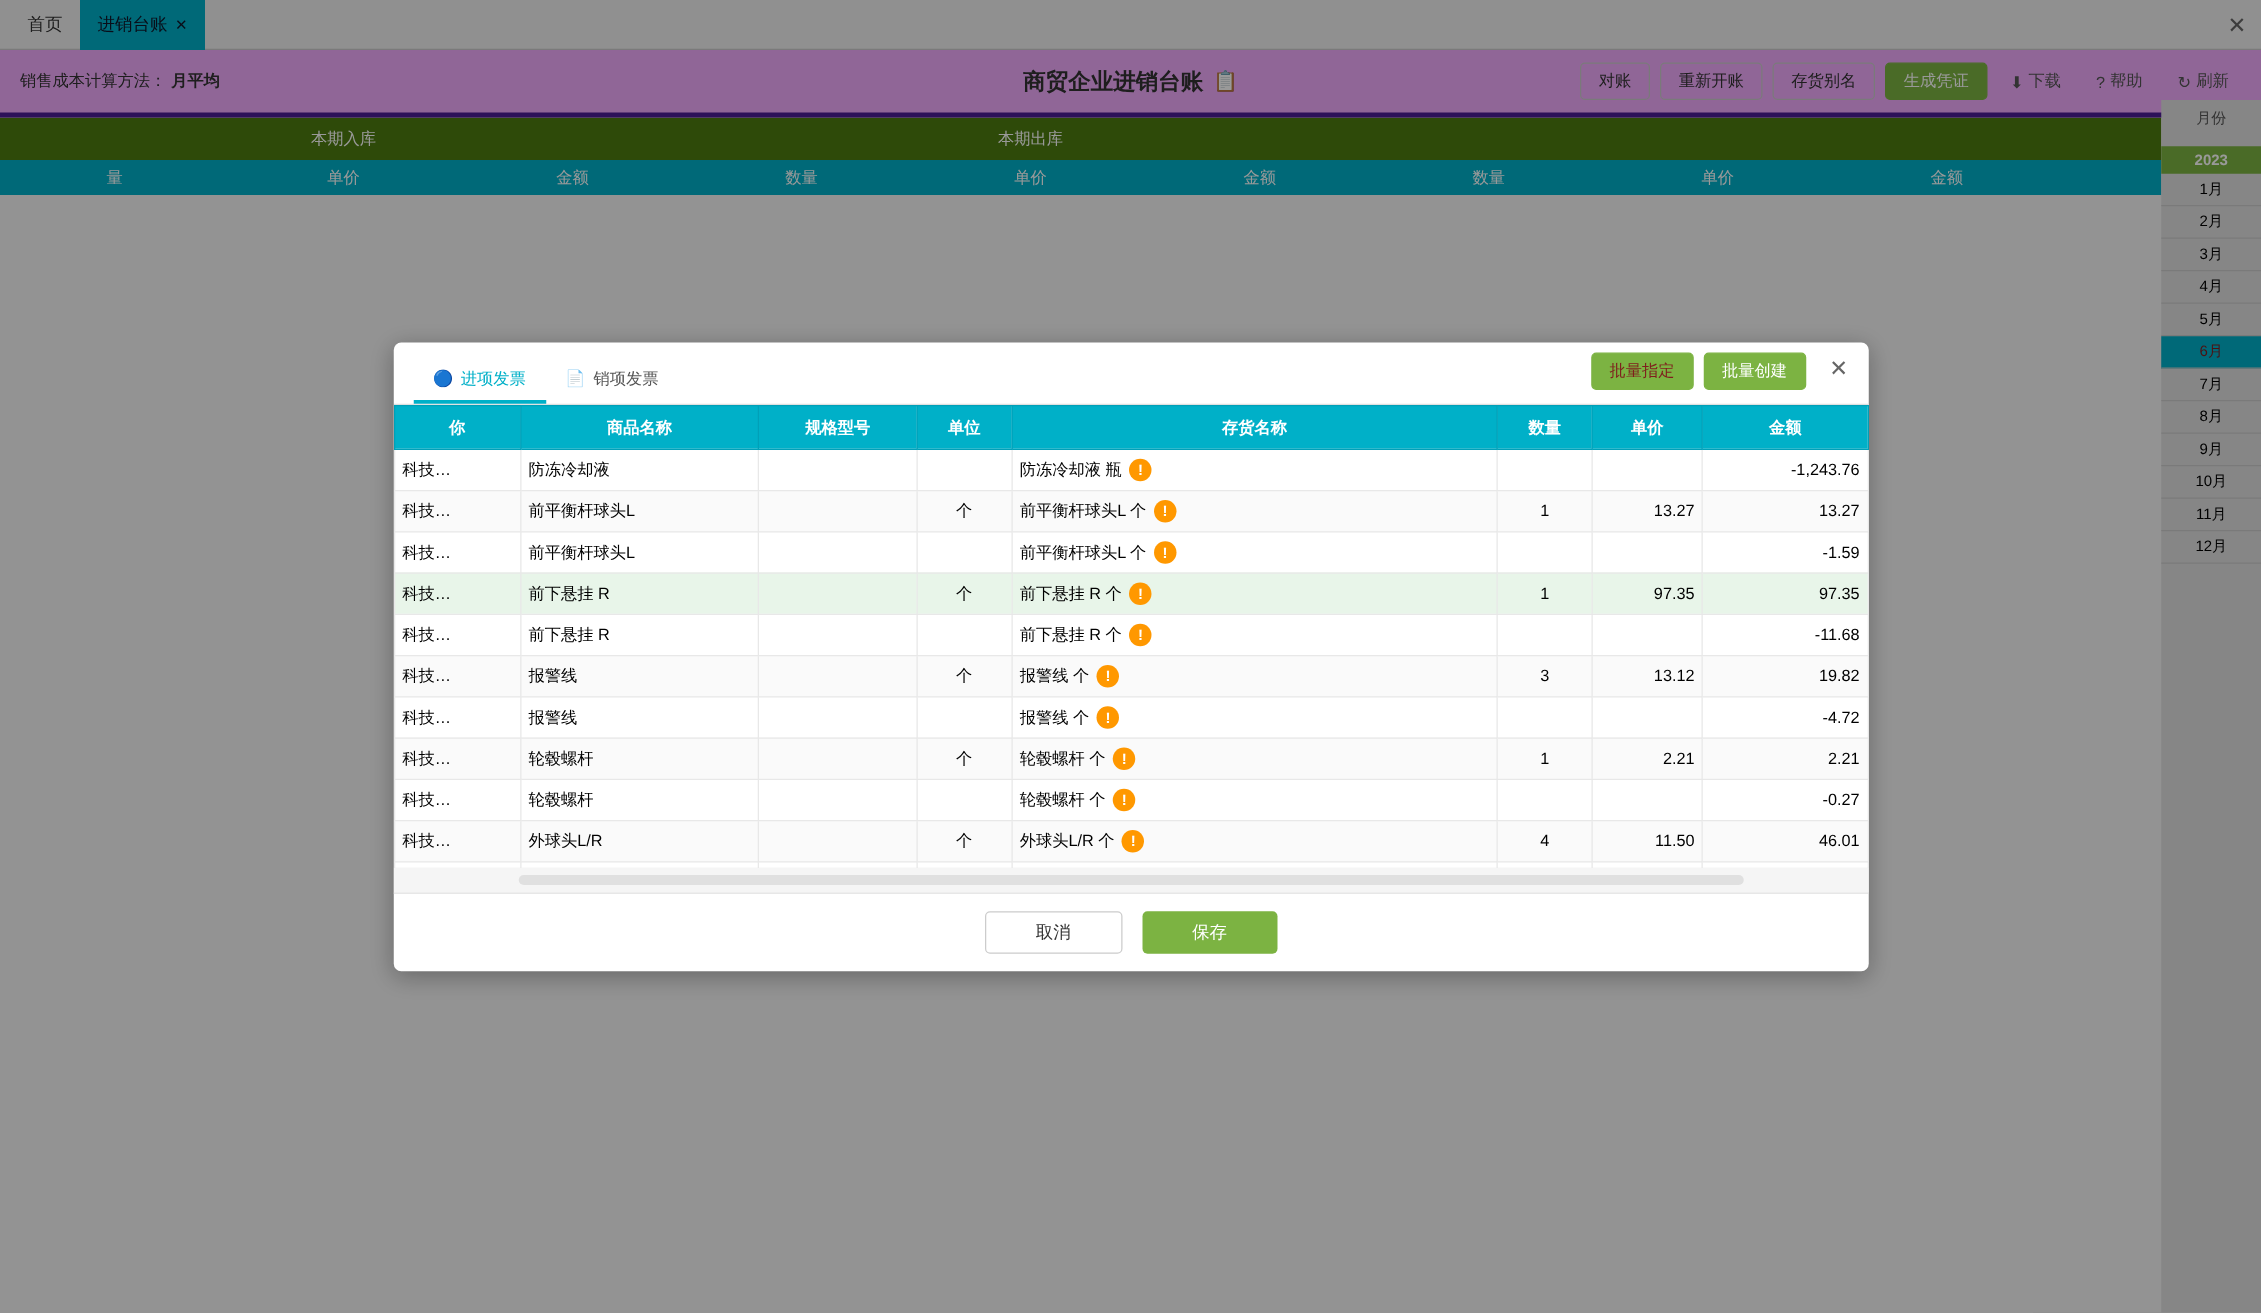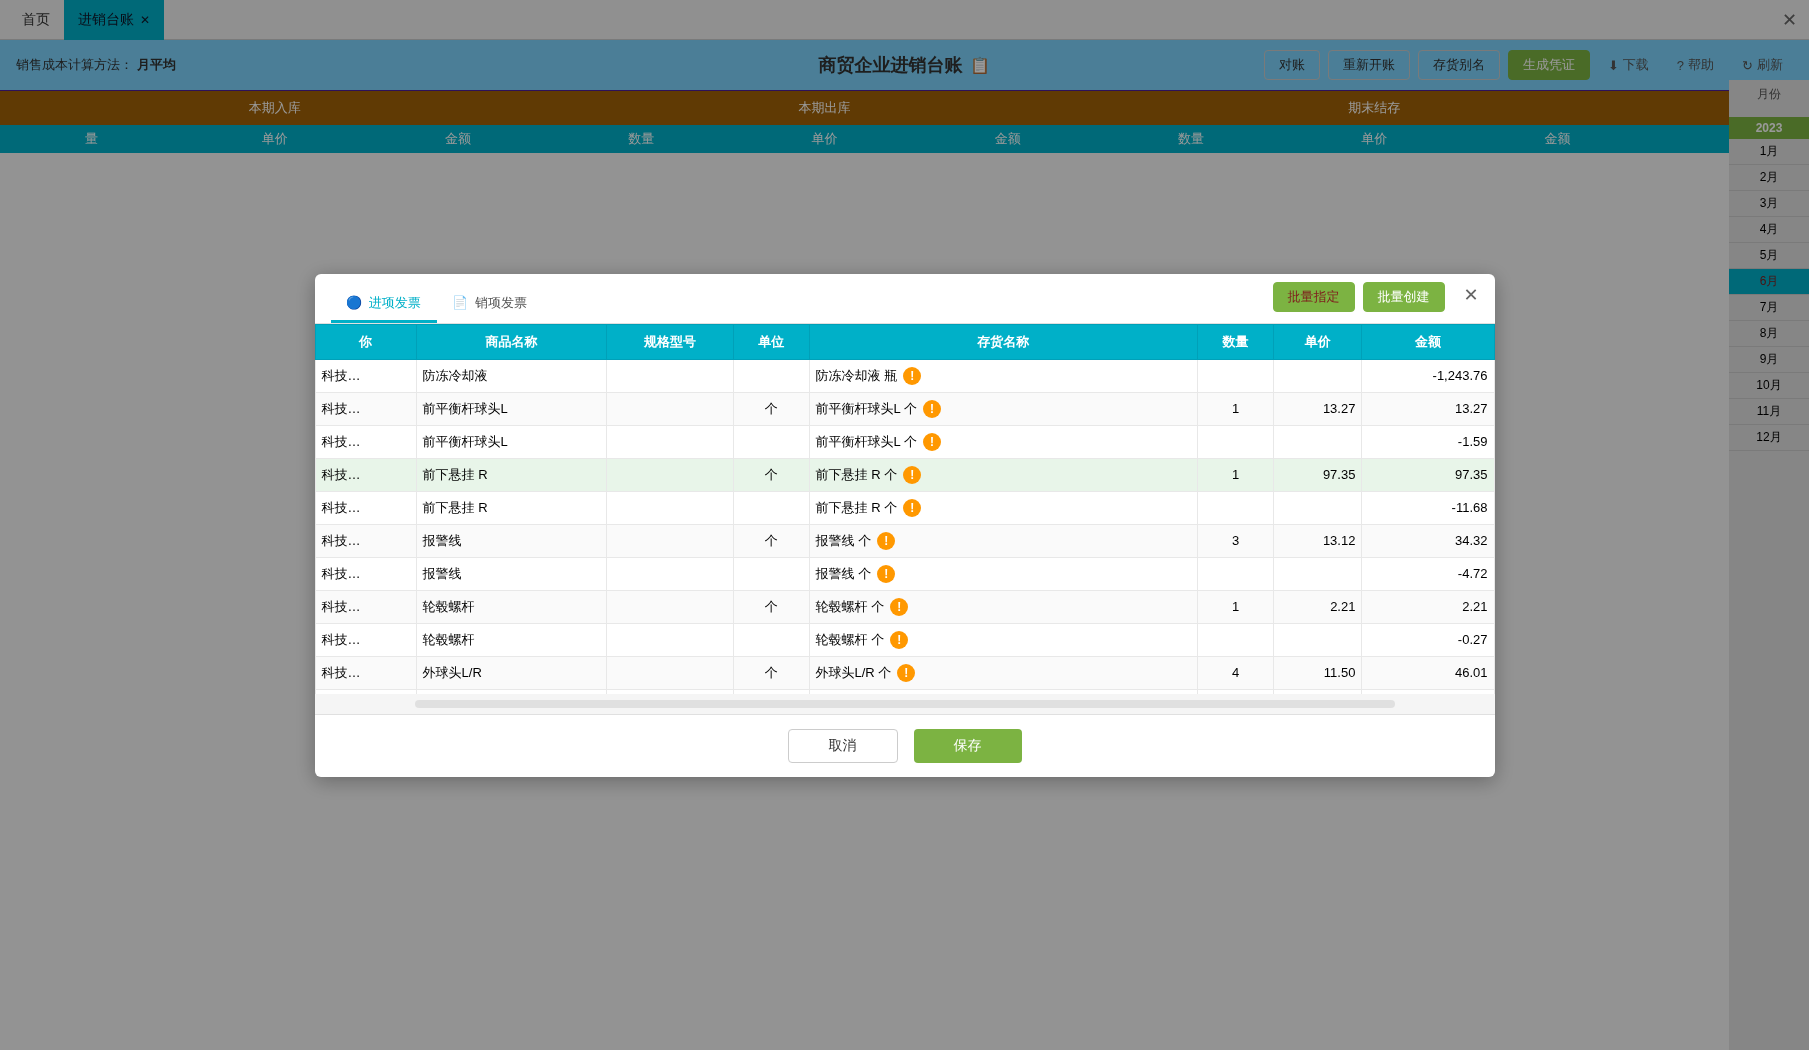"销售成本计算方法：" .toolbar { background: #7dd3fc -> #f0abfc; border-bottom: 1px solid #4c1d95 -> 4px solid #4c1d95 }
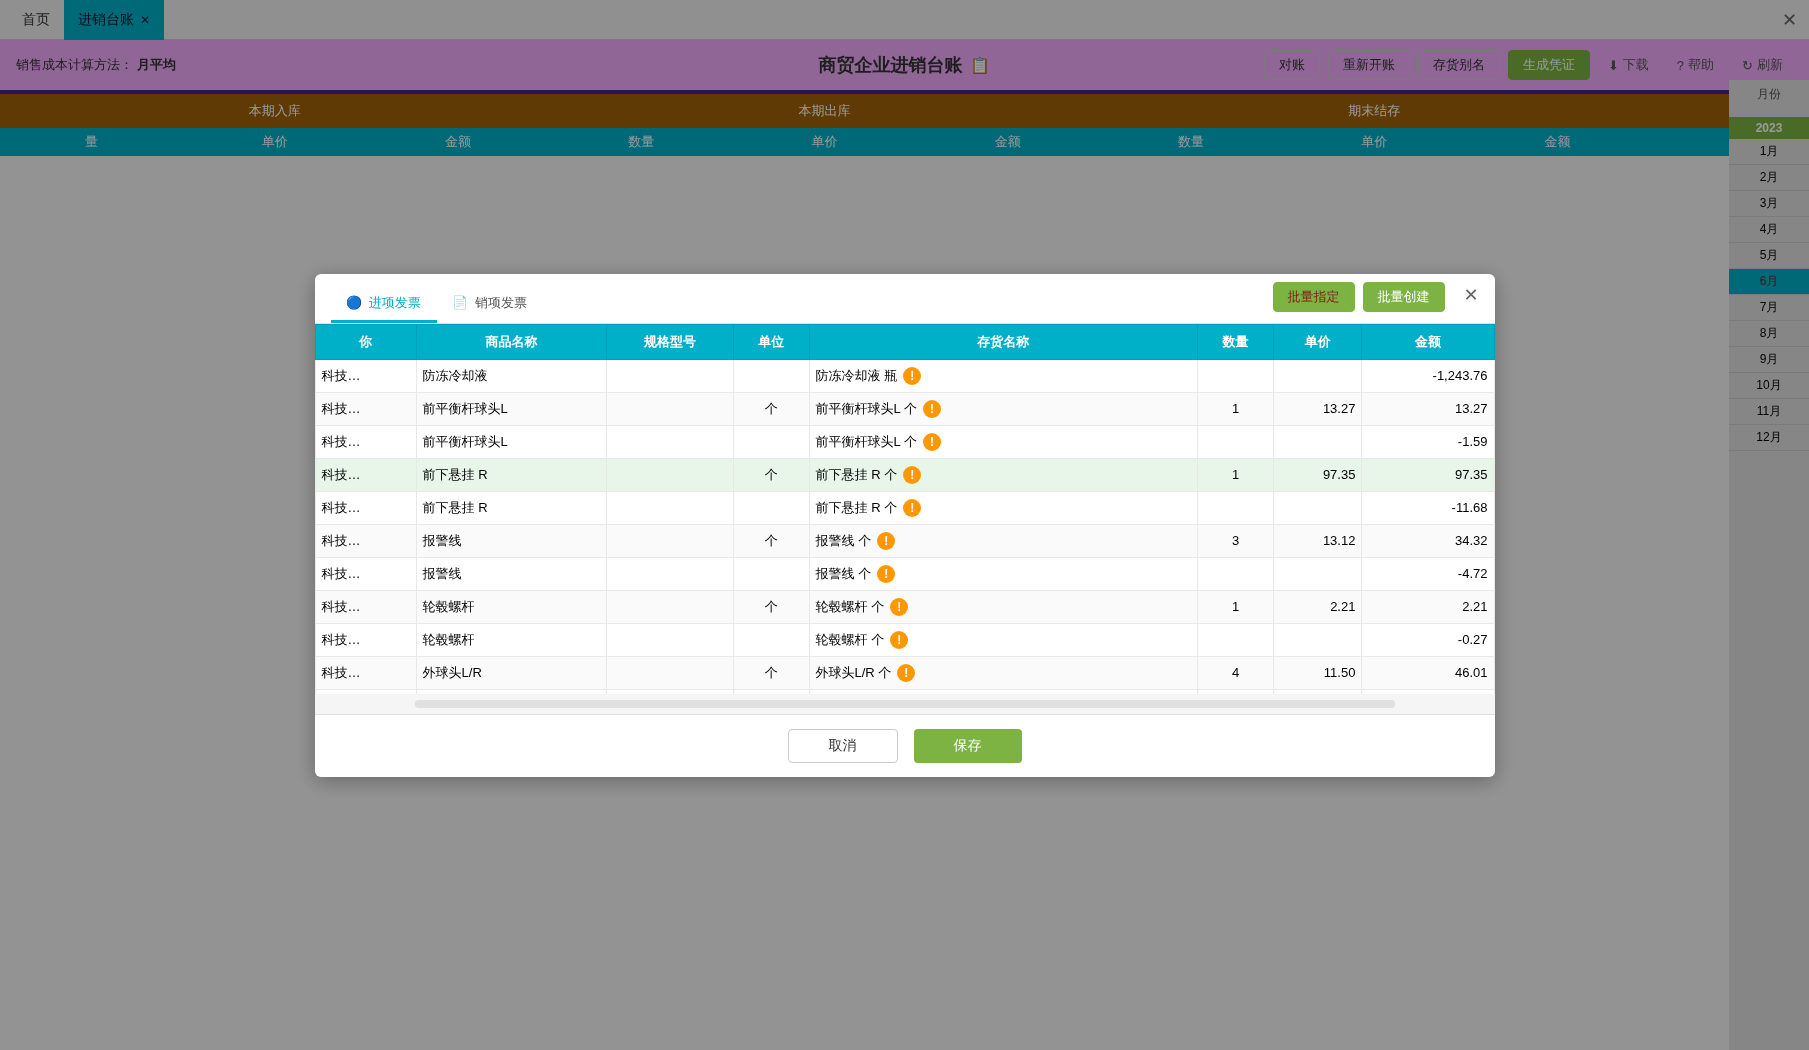"本期入库" div { background: #a16207 -> #4d7c0f }
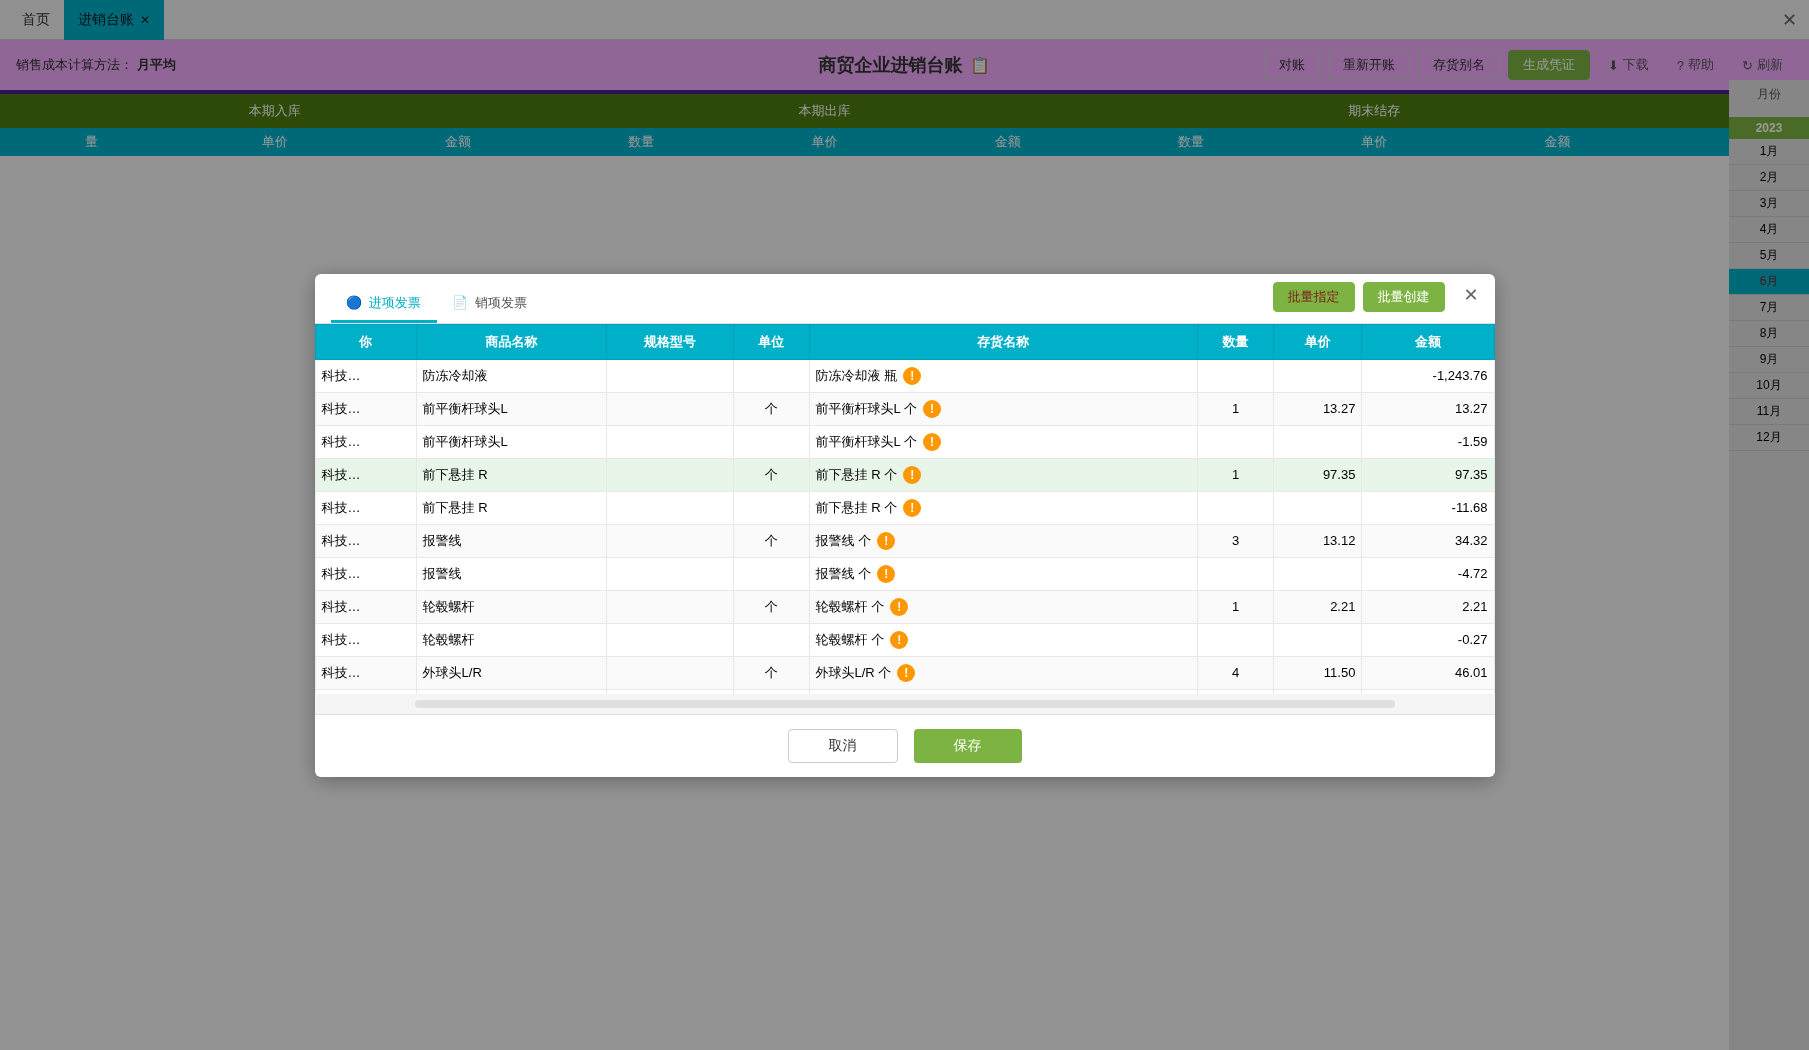"期末结存" div { html: <div>期末结存</div> -> none }
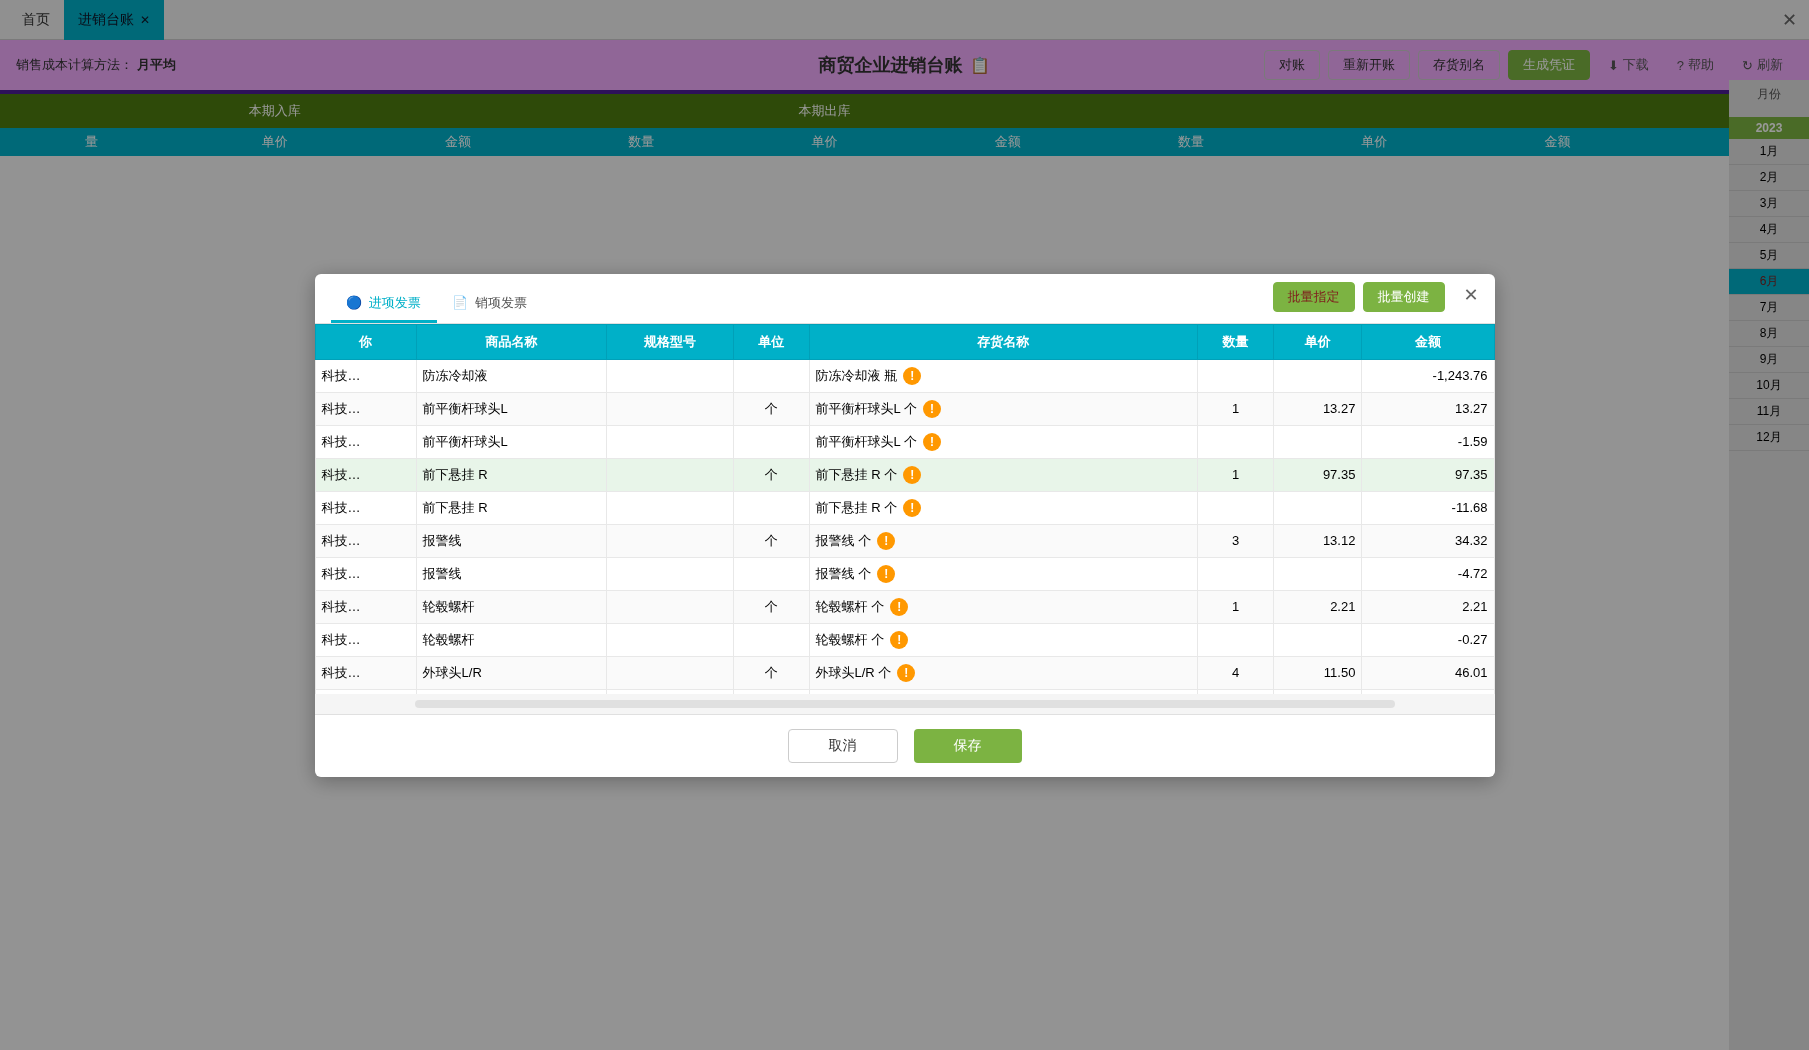"34.32" td.right { text: 34.32 -> 19.82 }
